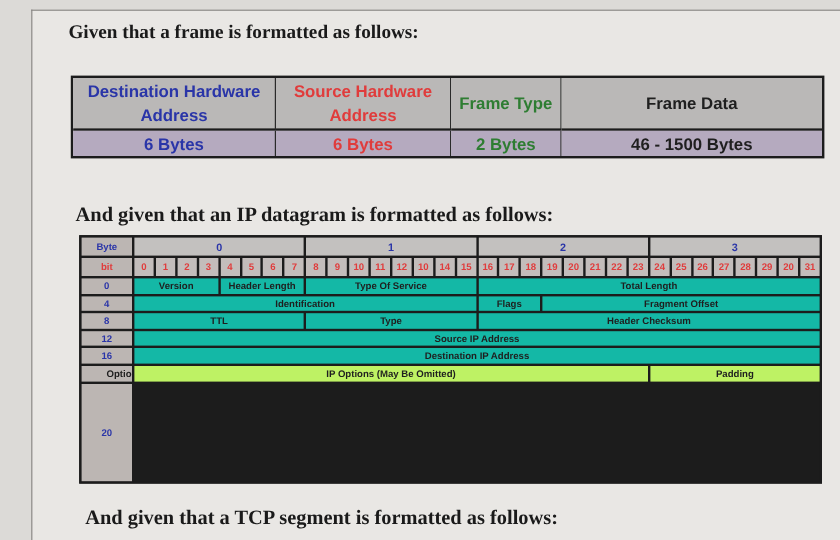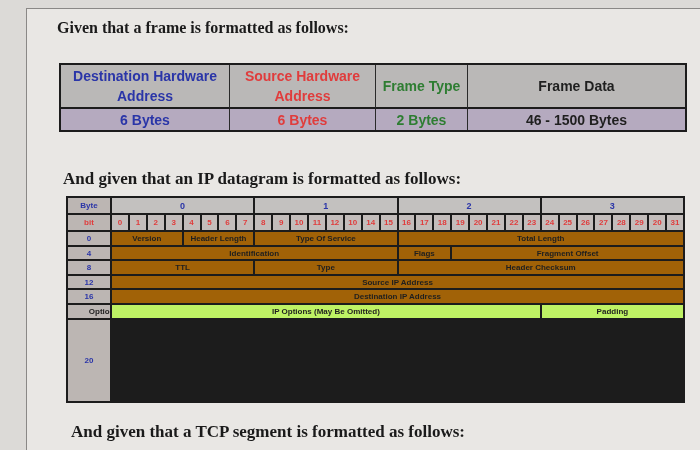"Version" .fld { background: #a16207 -> #14b8a6 }
